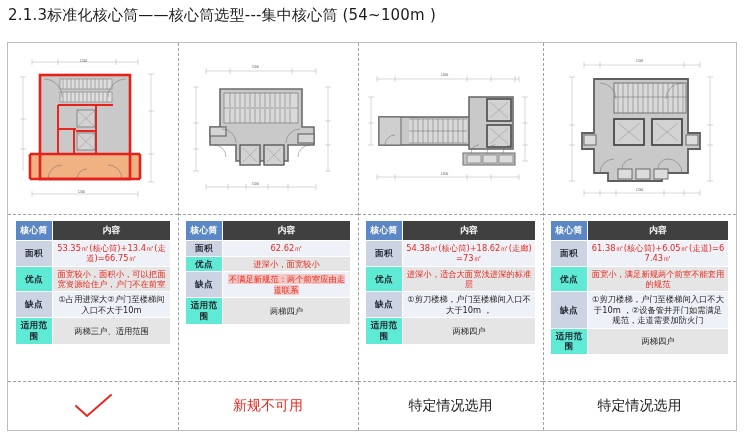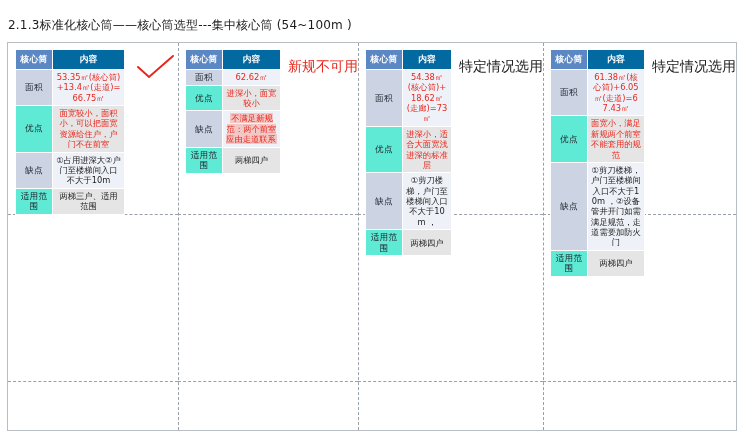"2.1.3标准化核心筒——核心筒选型---集中核心筒 (54~100m )" .page-title { font-size: 12px -> 15px; top: 17px -> 6px }
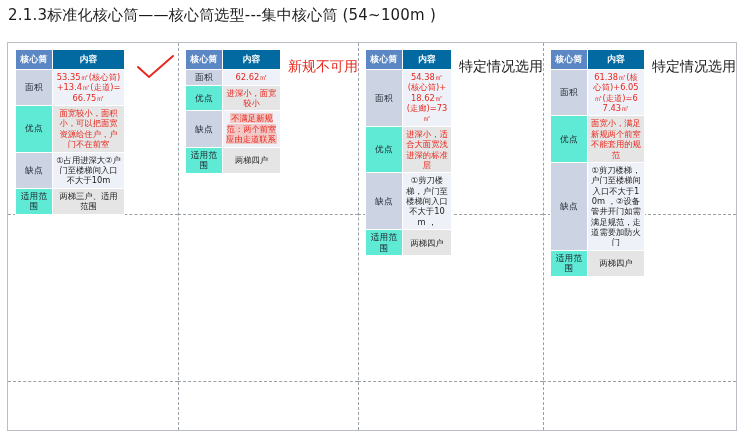"核心筒" .col { flex-direction: row -> column }
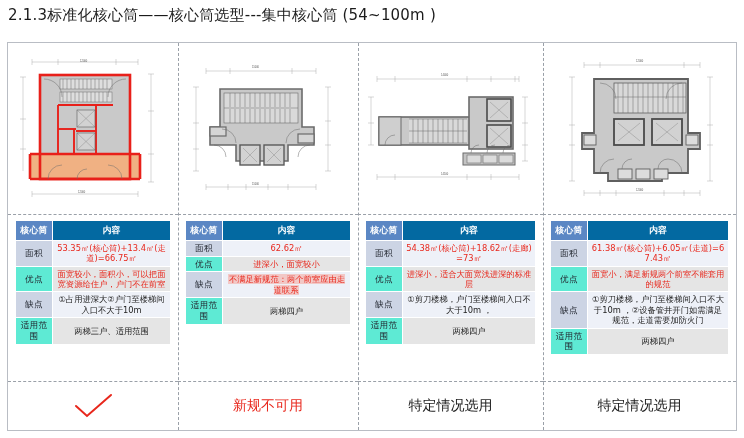"内容" tr.head td { background: #0369a1 -> #404040 }
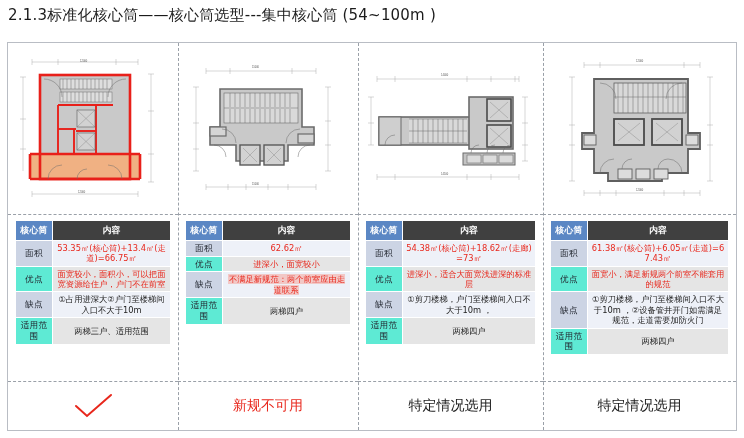"面积" td.lbl { font-weight: 400 -> 700 }
